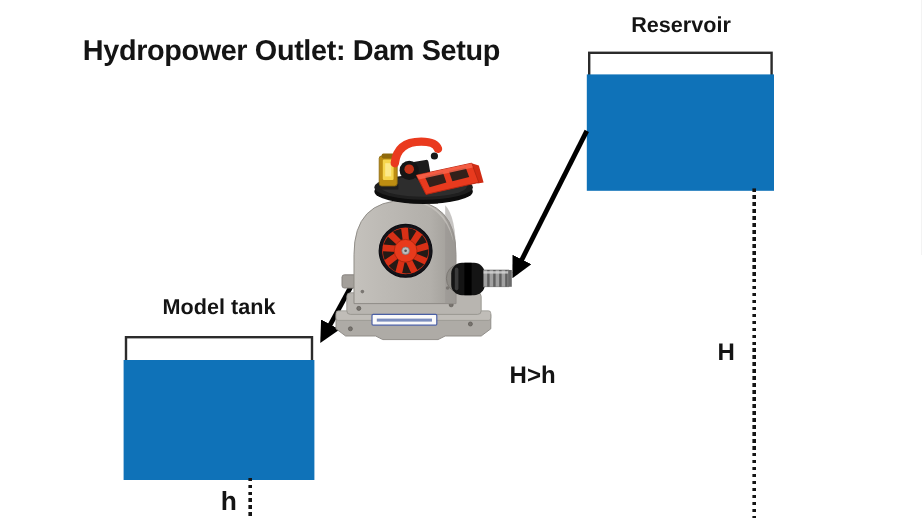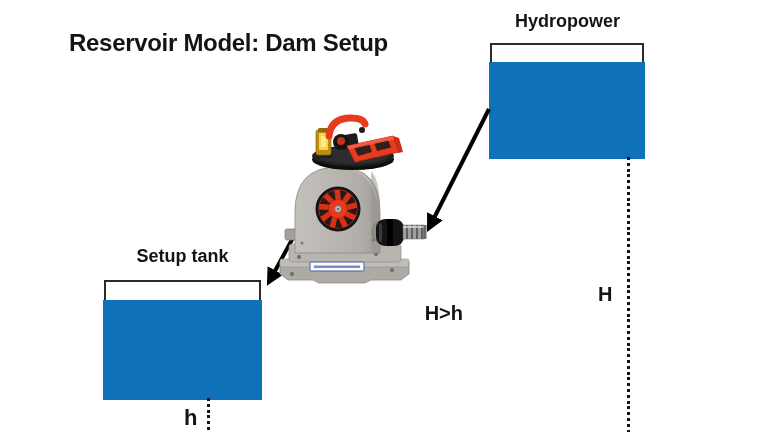"Hydropower" div.abs { text: Hydropower -> Reservoir }
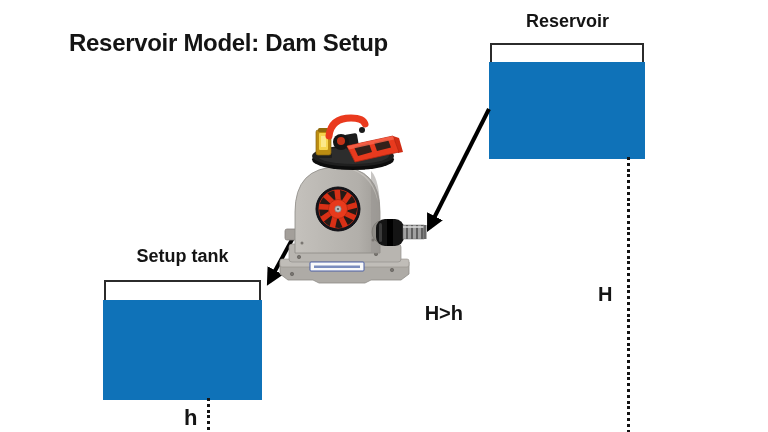"Reservoir Model: Dam Setup" div.abs { text: Reservoir Model -> Hydropower Outlet }
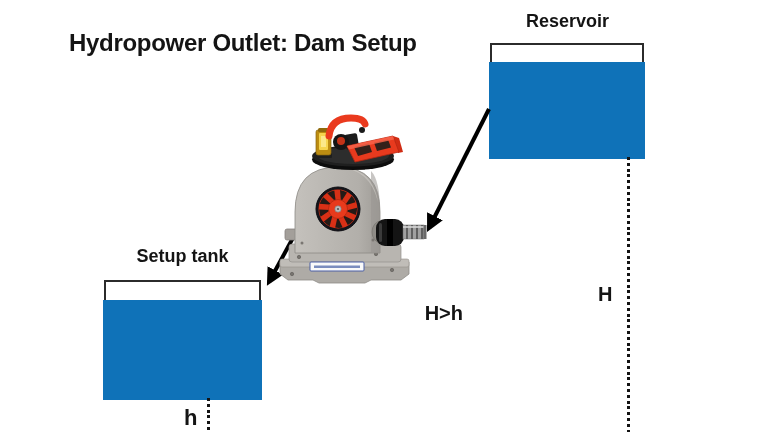"Setup tank" div.abs { text: Setup -> Model }
